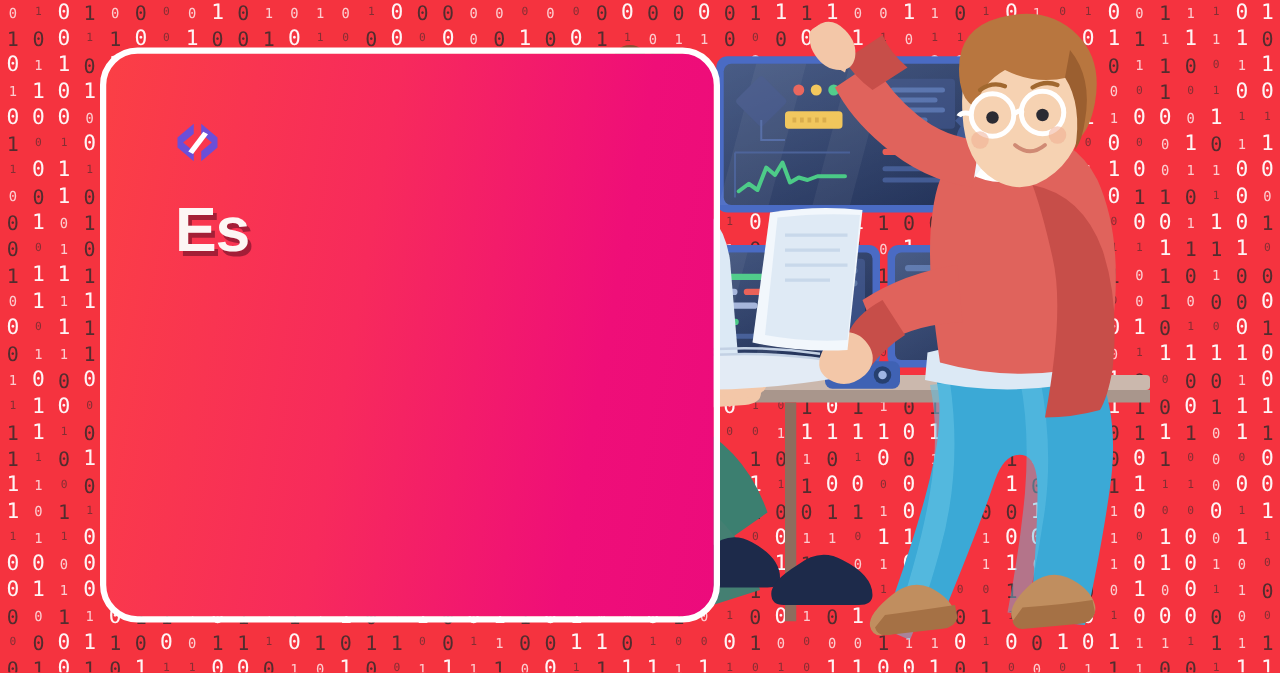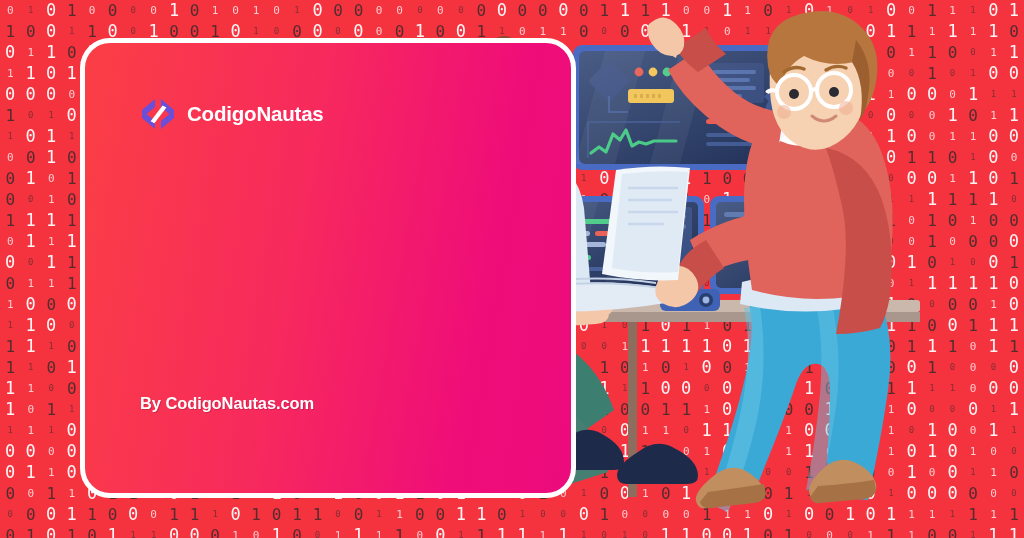"CodigoNautas" span.logo-text { html: <span>CodigoNautas</span> -> none }
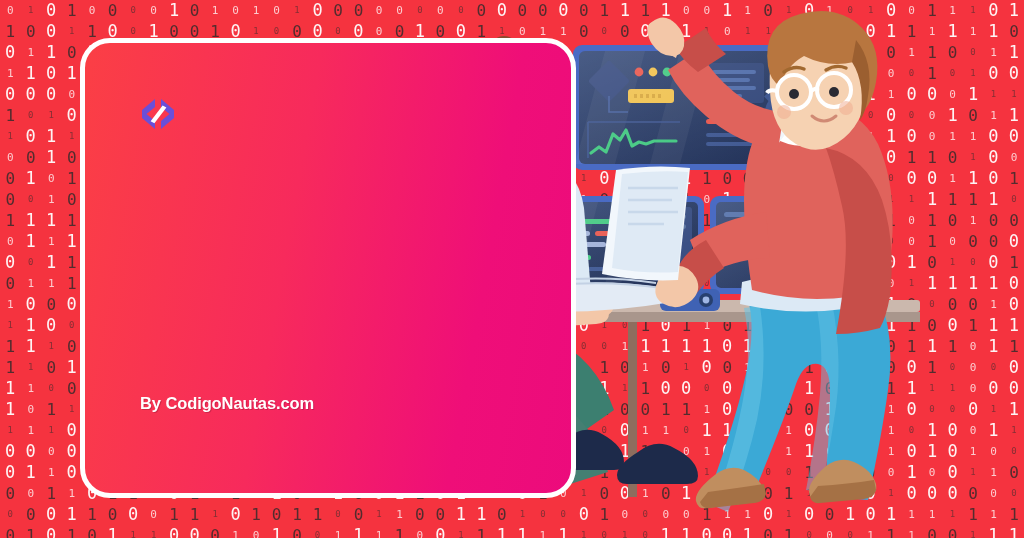"Es" div.hl { html: none -> <div>Es</div> }
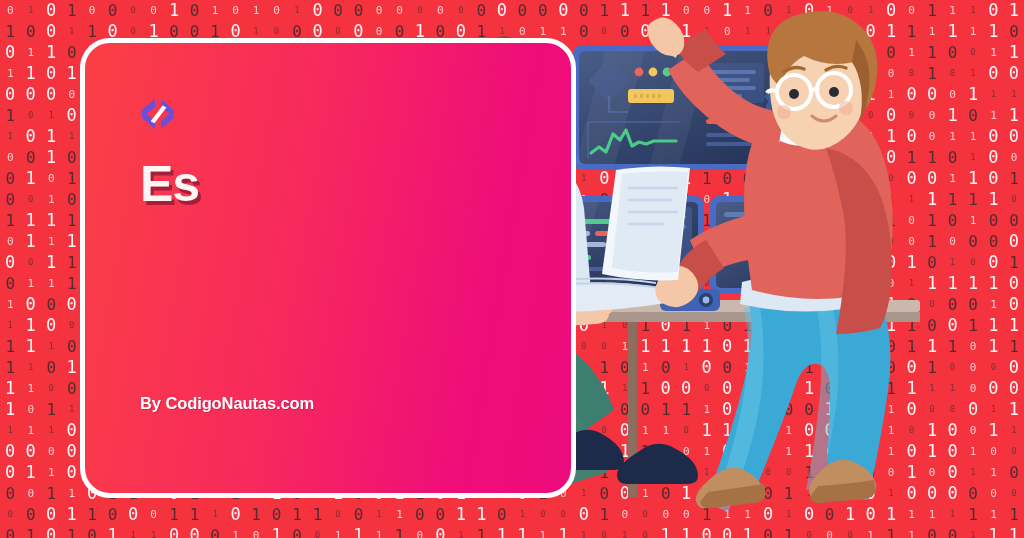"By CodigoNautas.com" div.byline { html: <div>By CodigoNautas.com</div> -> none }
